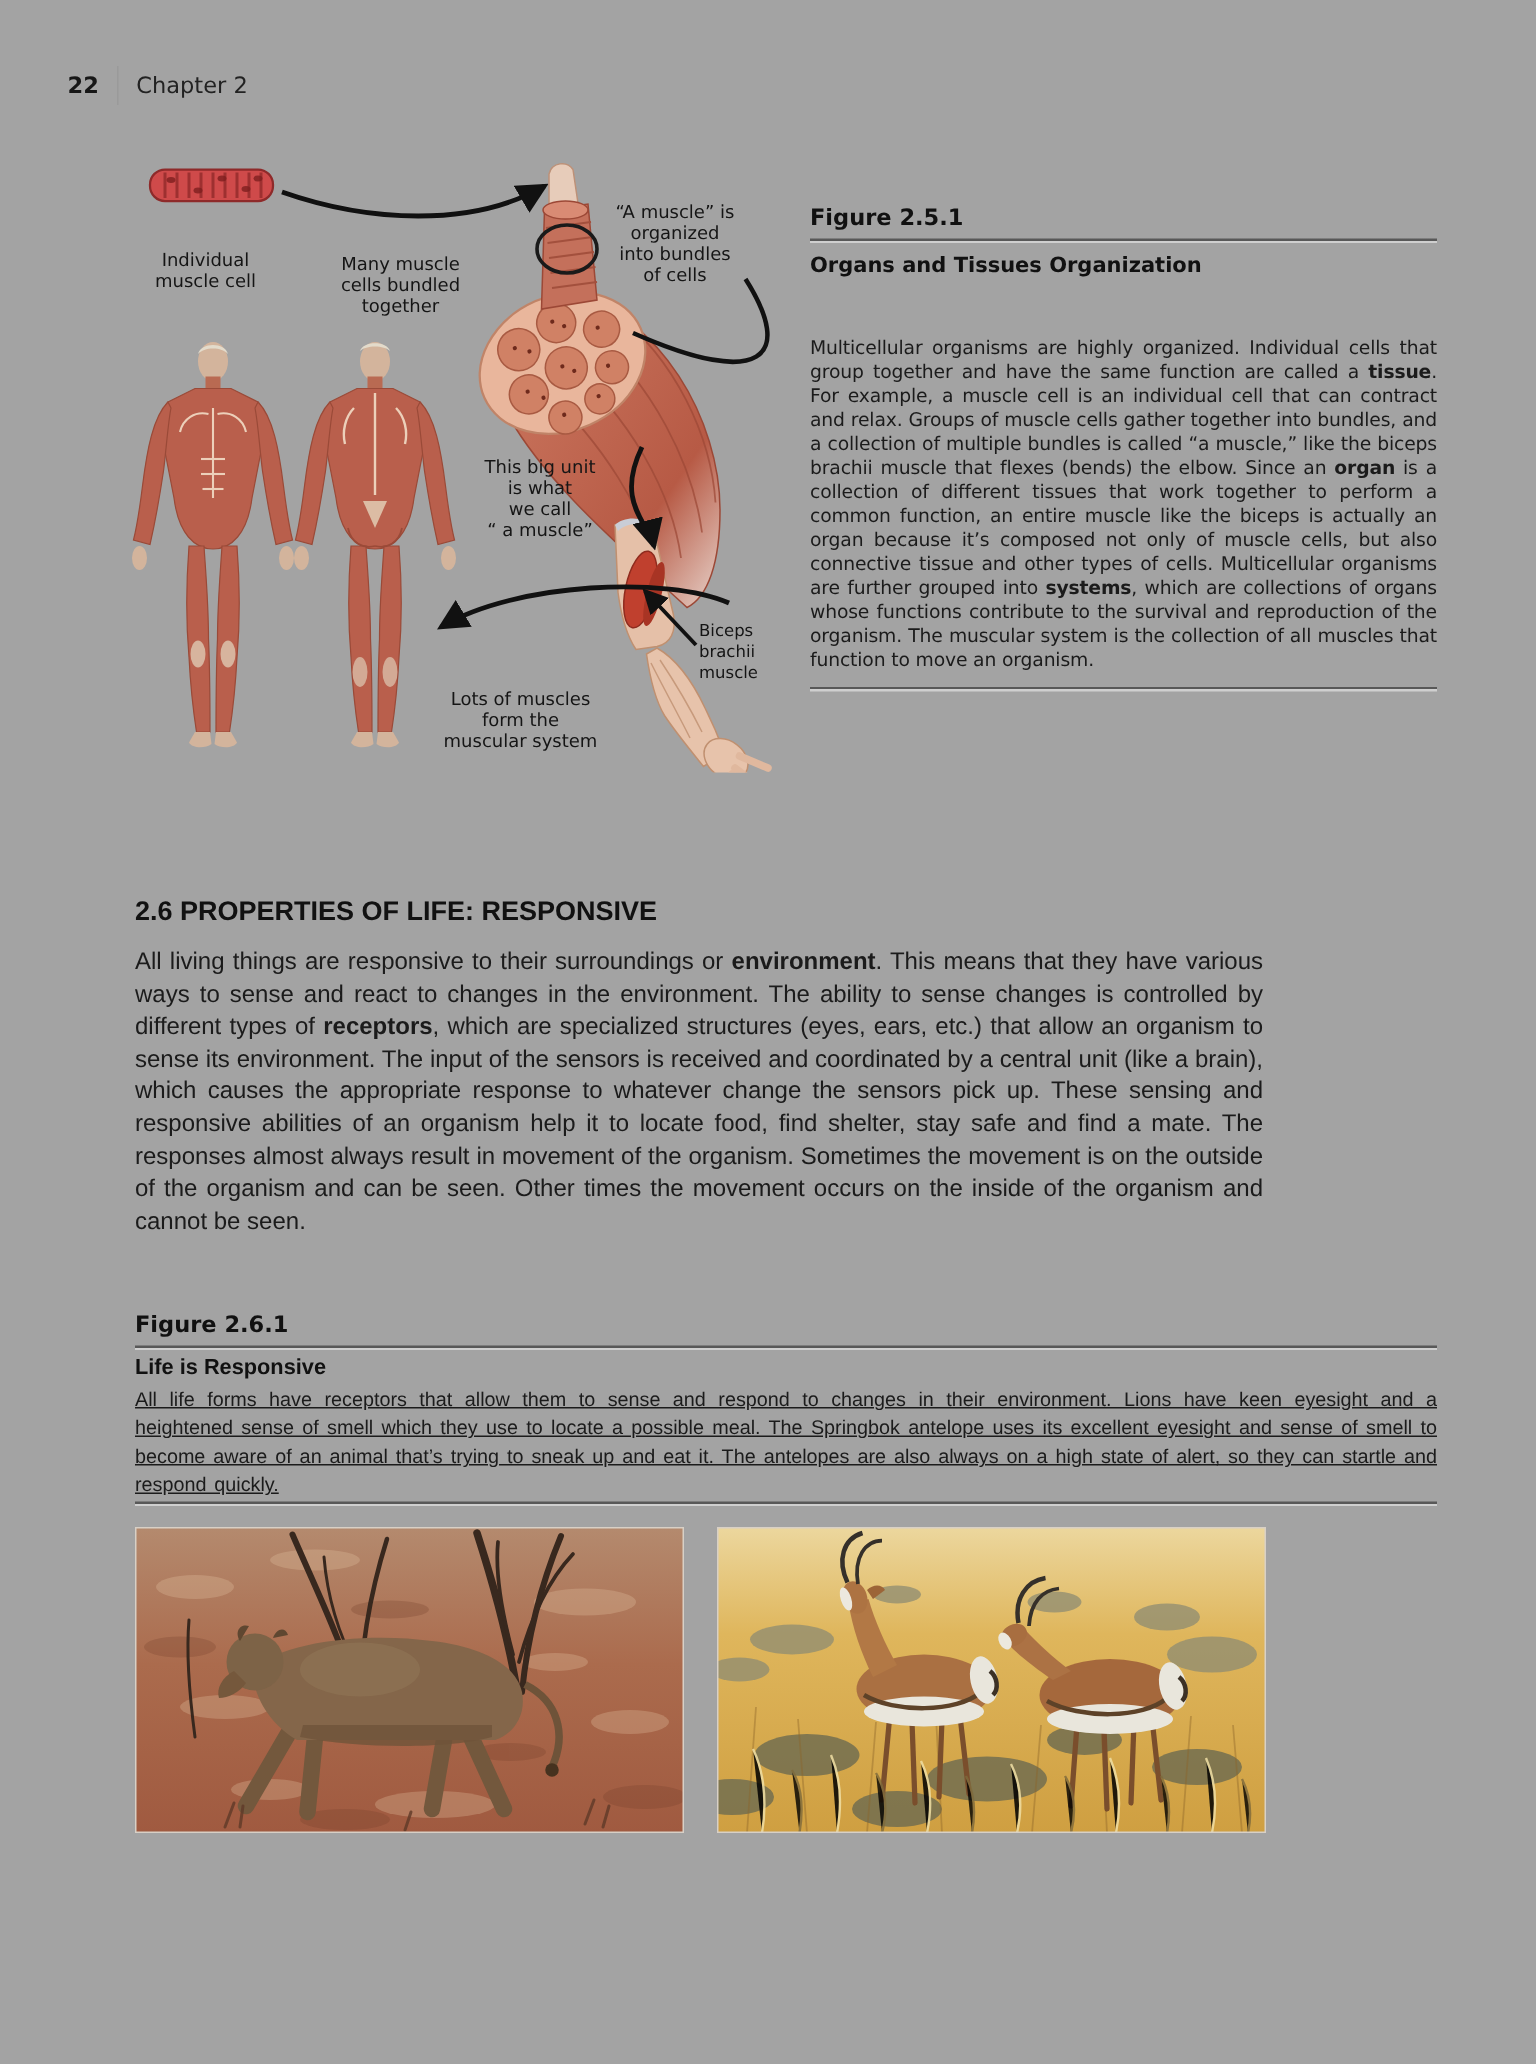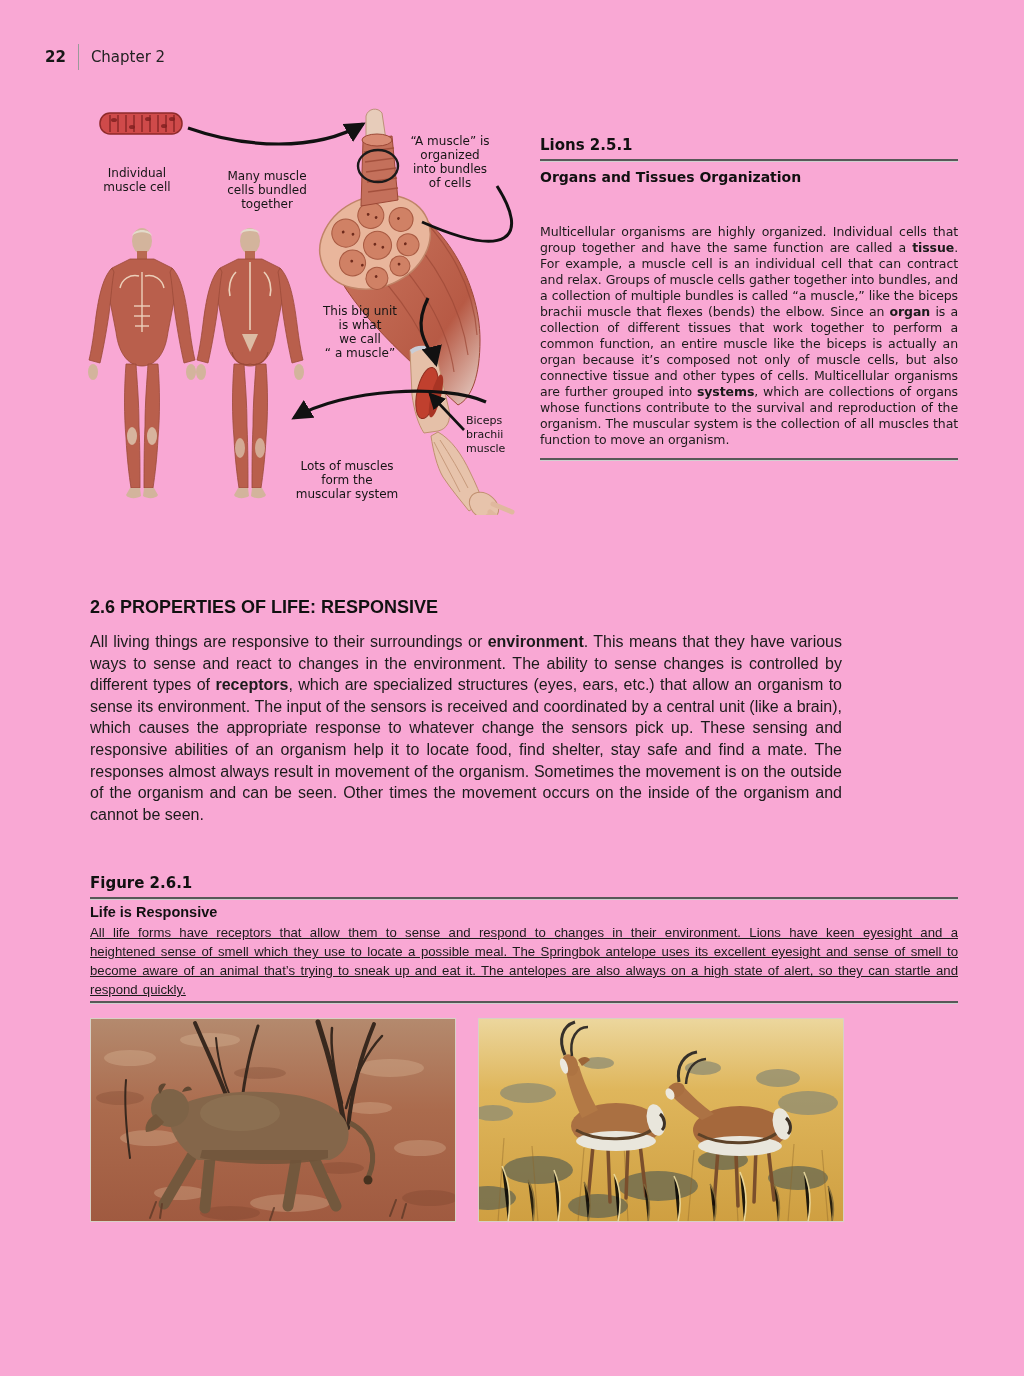"22" .page { background: #f9a8d4 -> #a3a3a3 }
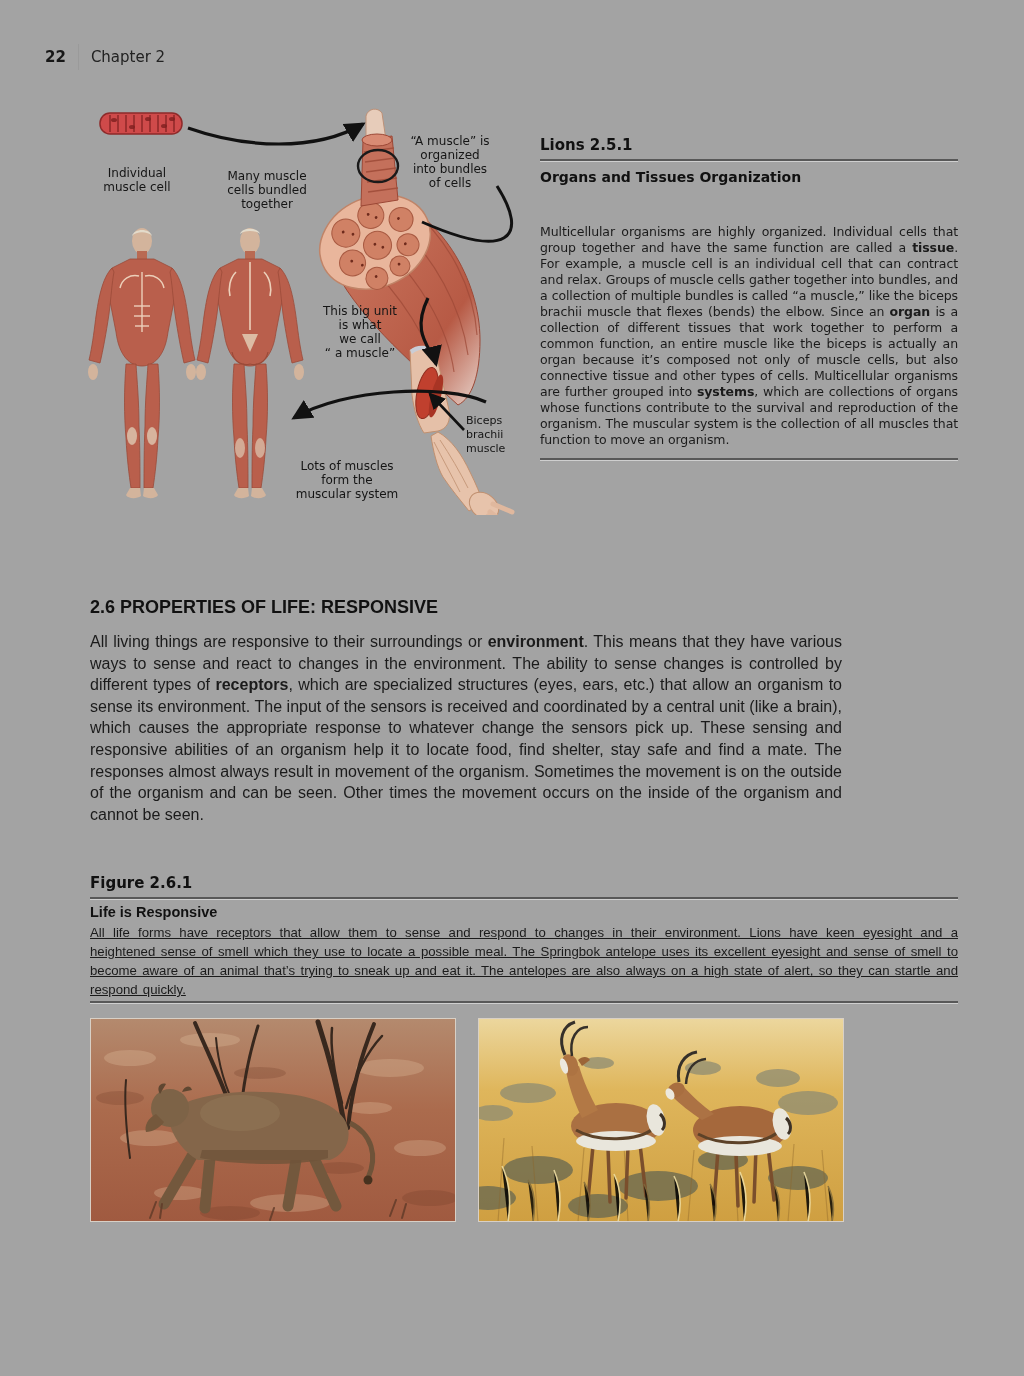"Lions 2.5.1" div.abs { text: Lions -> Figure }
